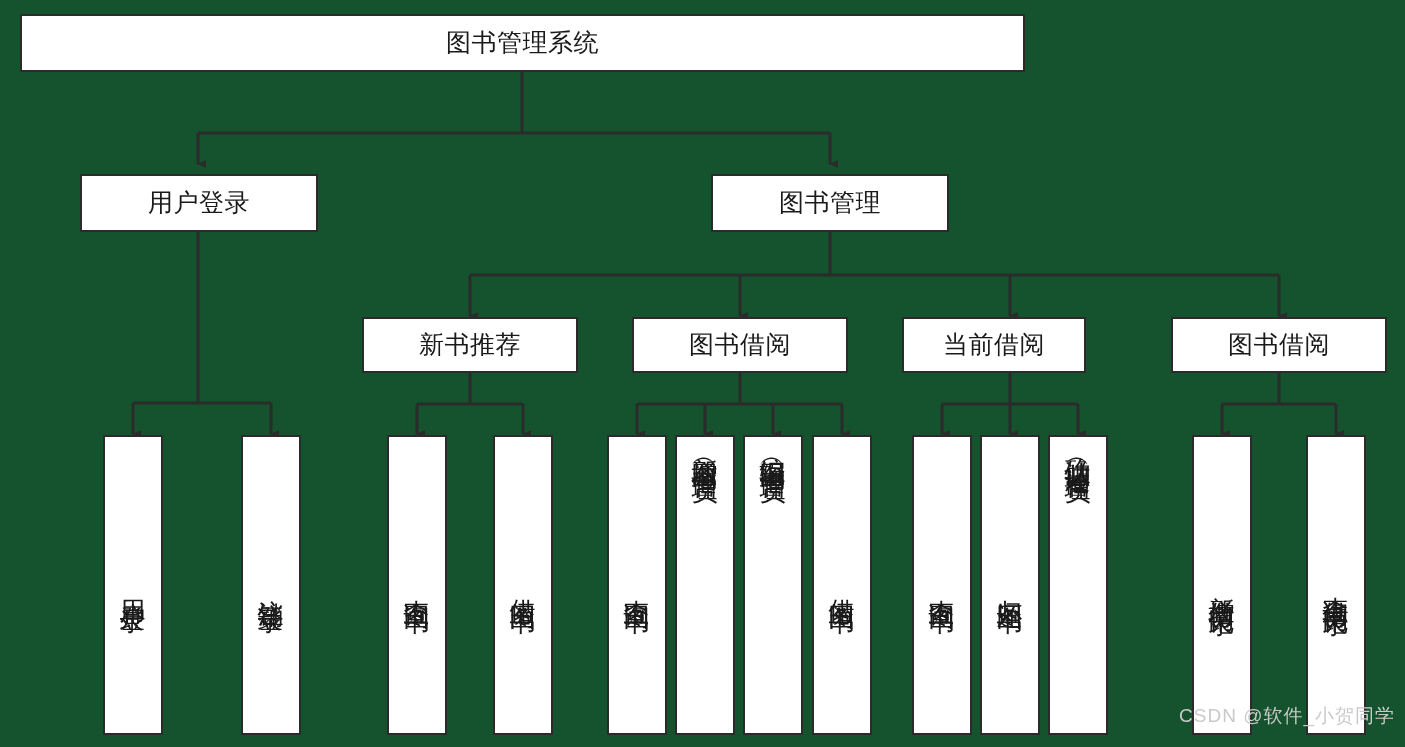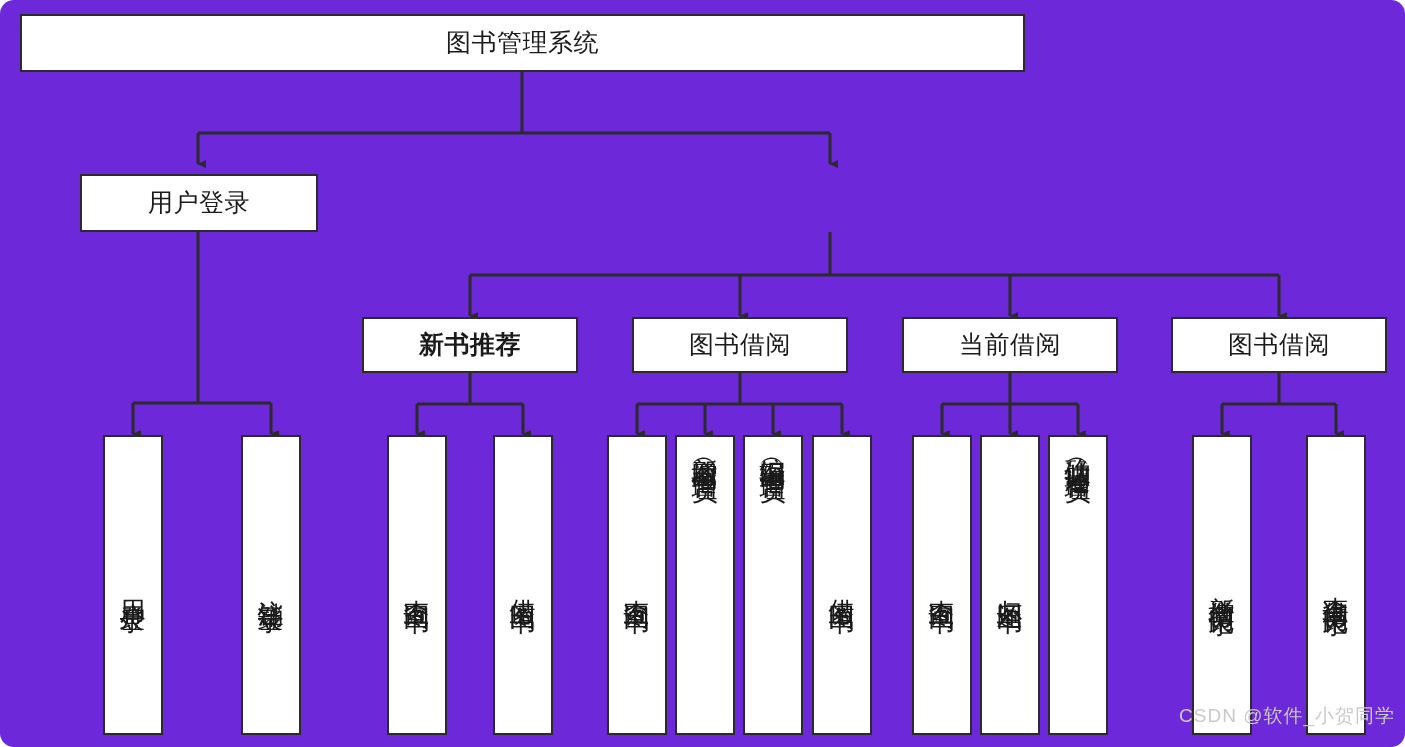"图书管理系统" #canvas { background: #6d28d9 -> #14532d; border-radius: 14px -> none }
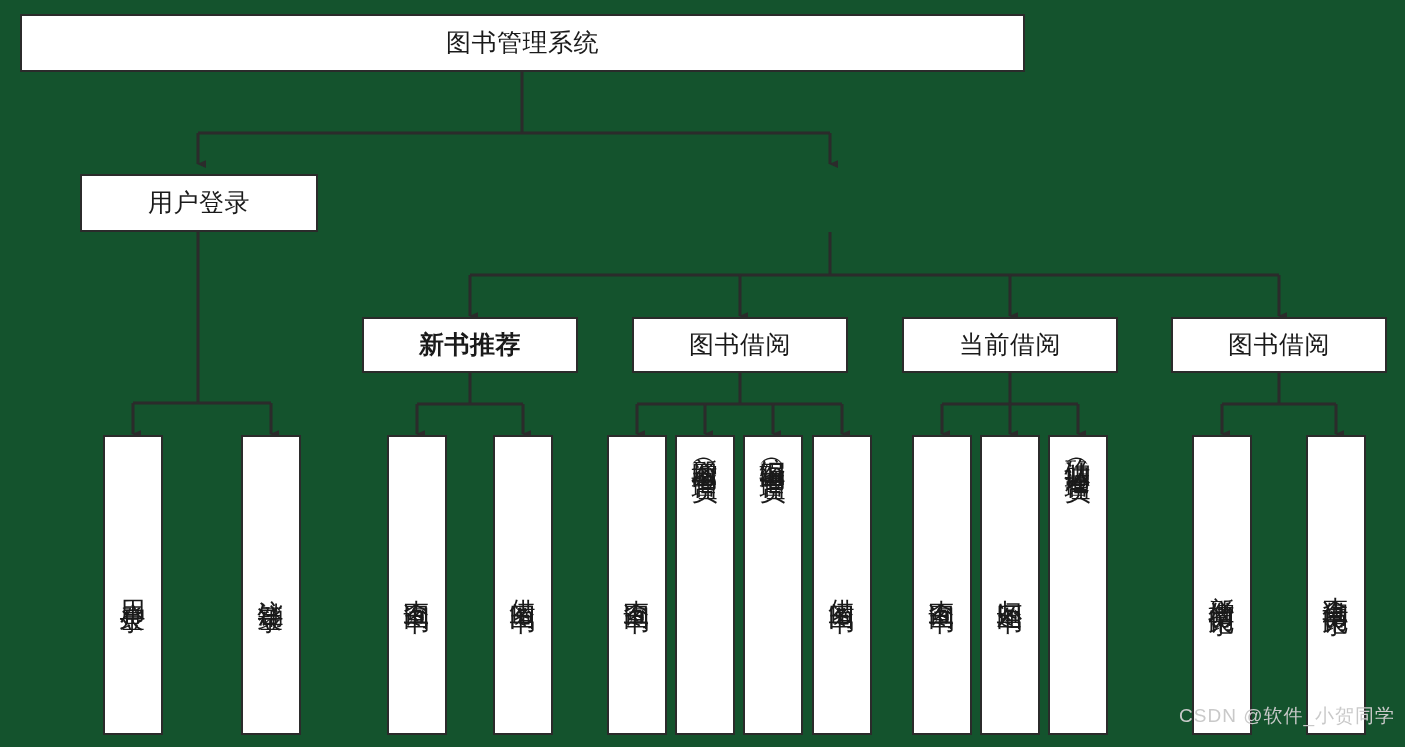"图书管理" div.node { html: none -> <div> <span>图书管理</span> </div> }
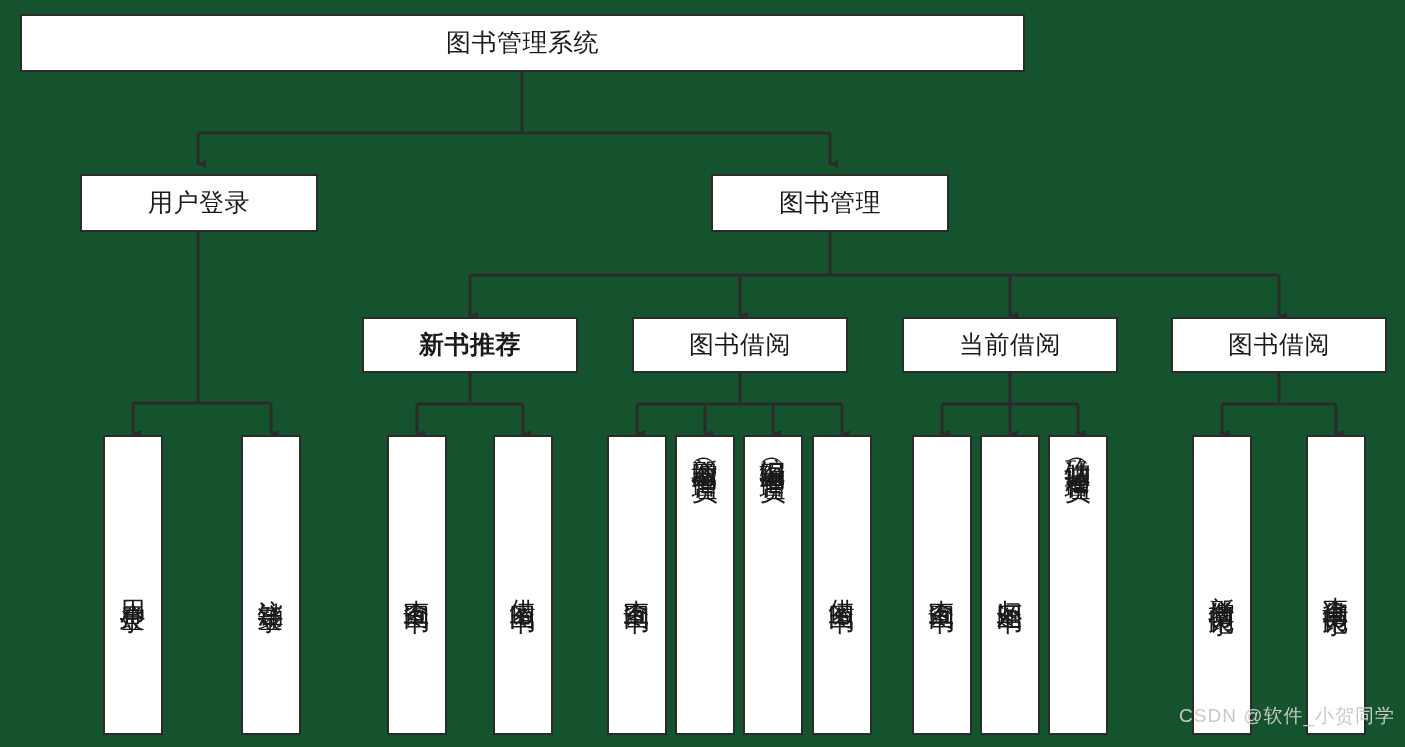"新书推荐" div.node { font-weight: bold -> none }
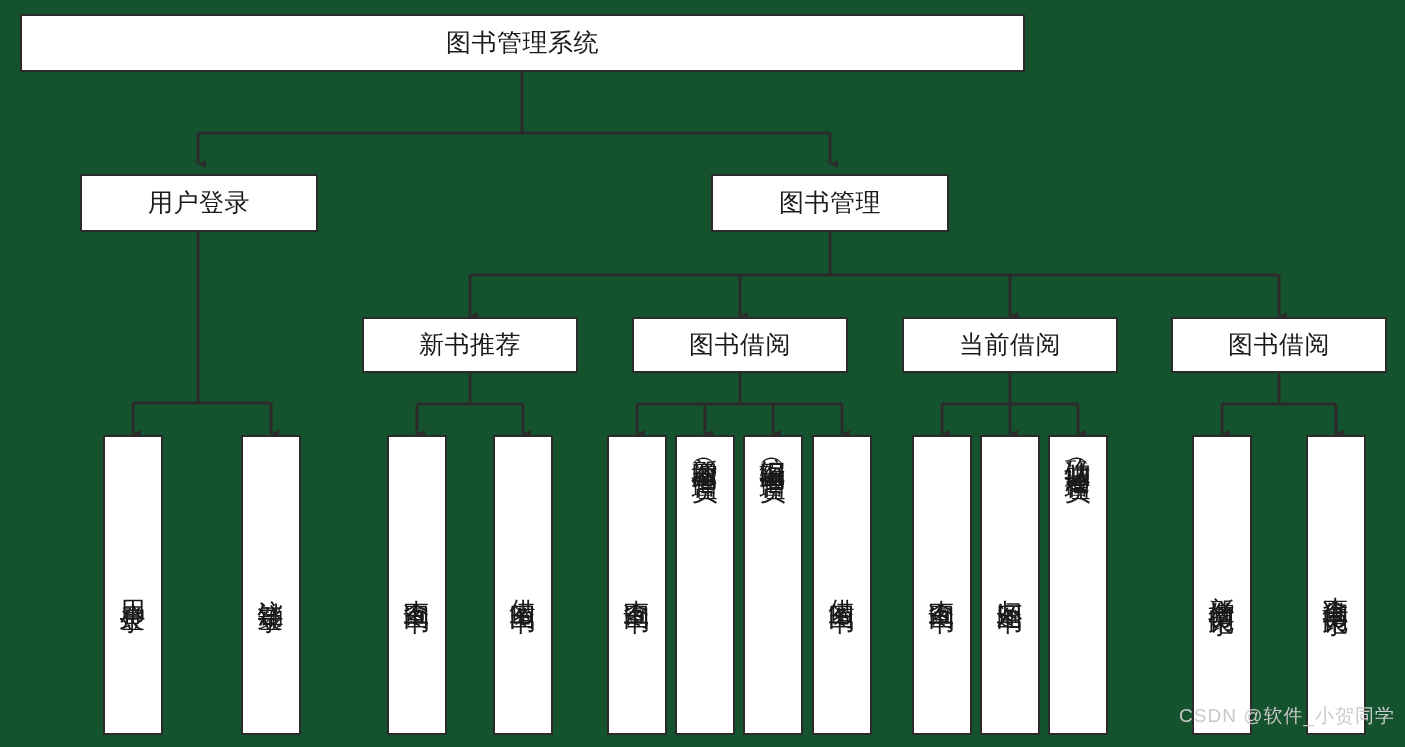"当前借阅" div.node { width: 216px -> 184px }
